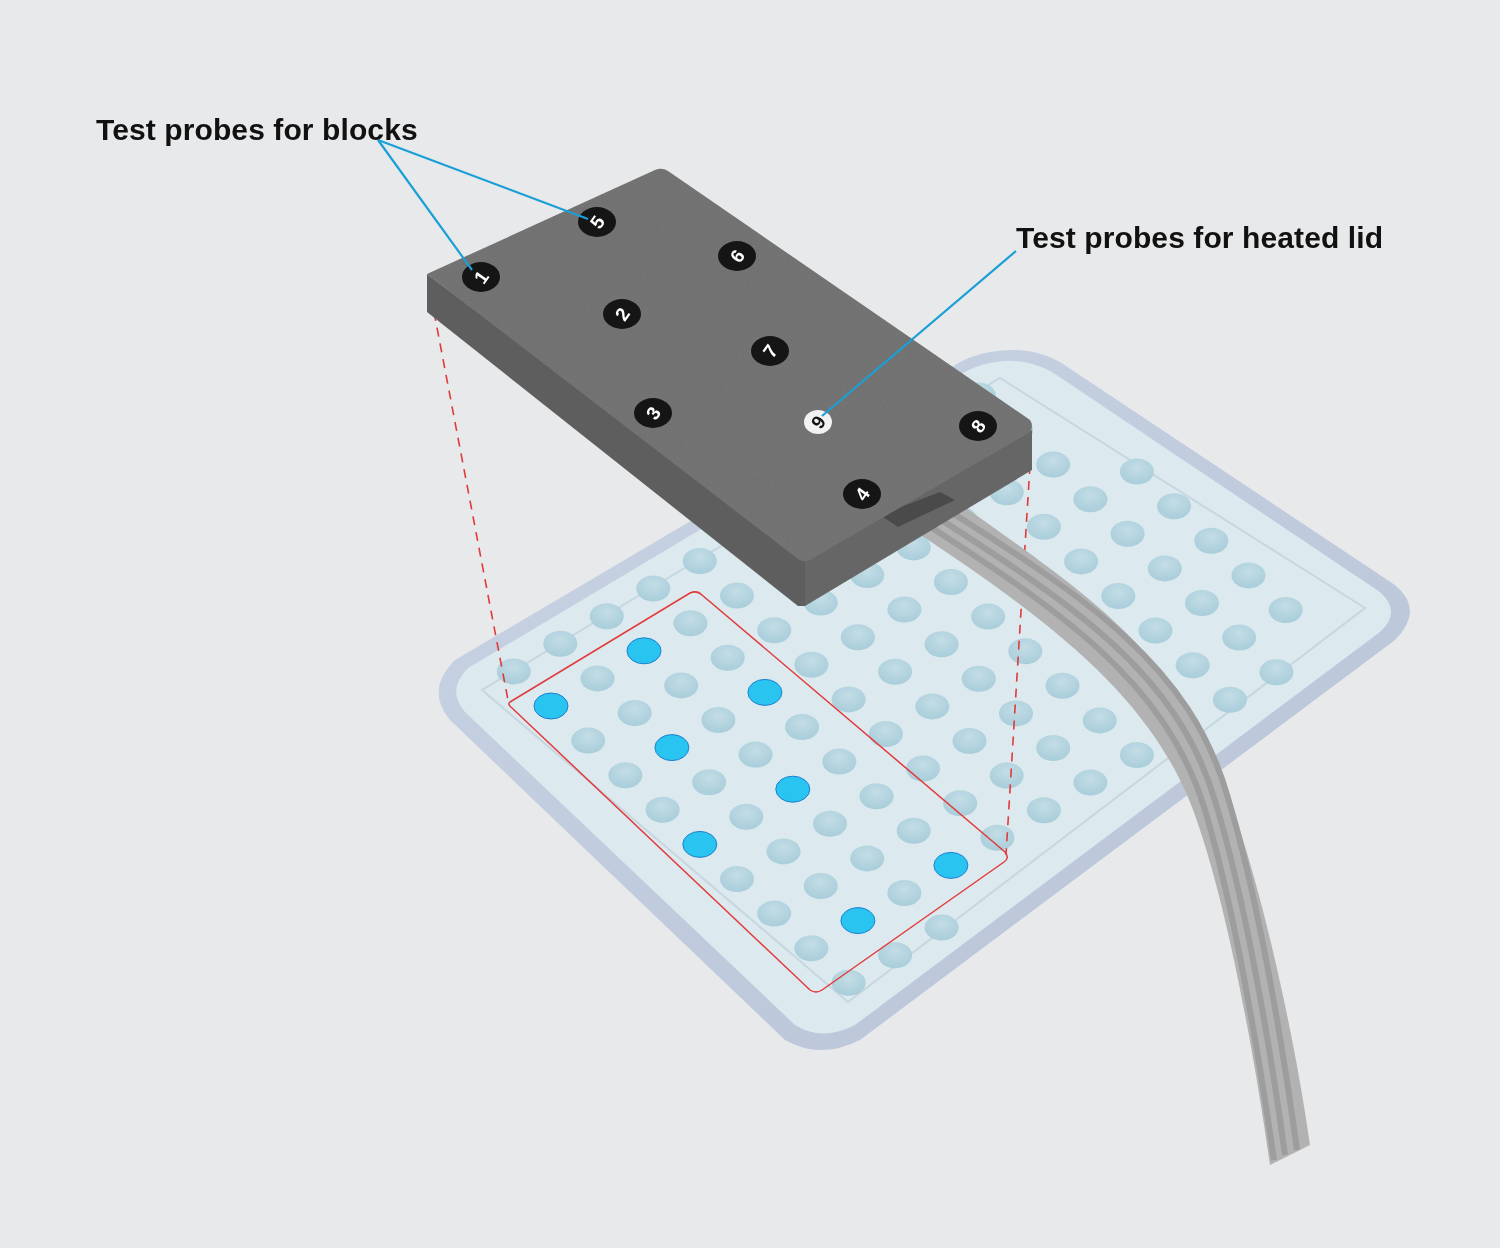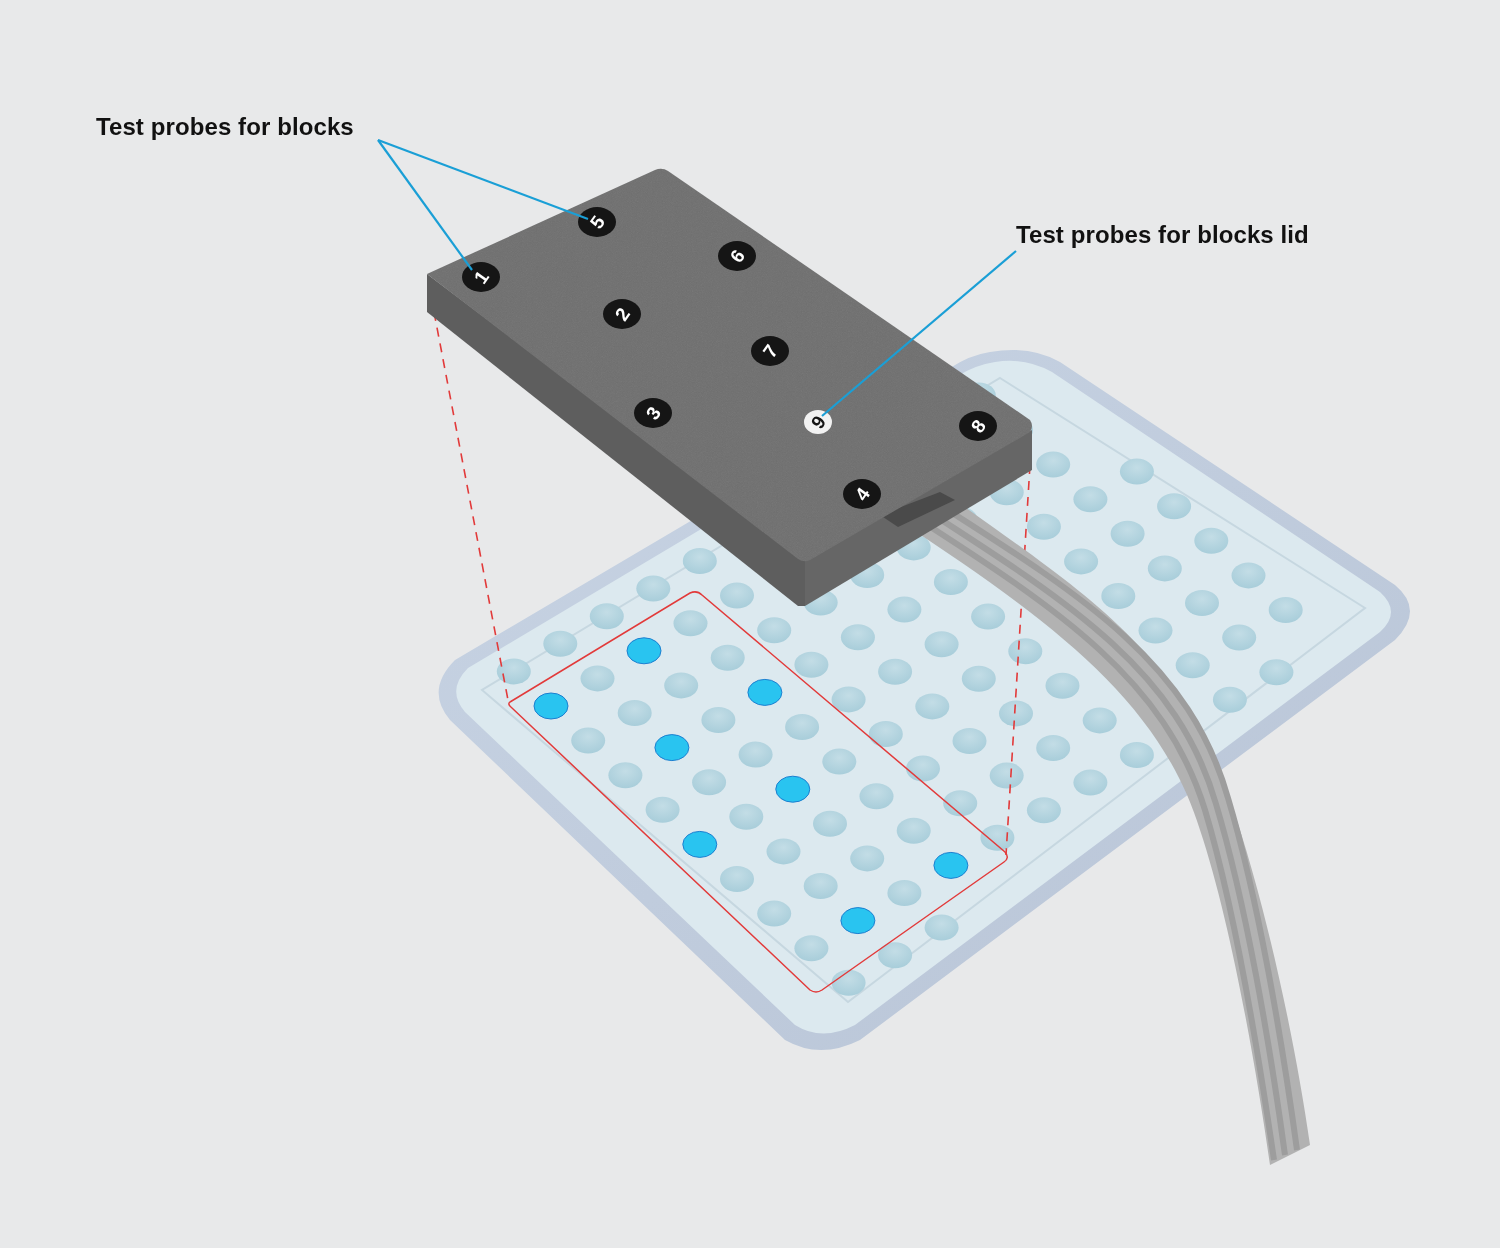"Test probes for blocks" .callout-label { font-size: 24px -> 30px }
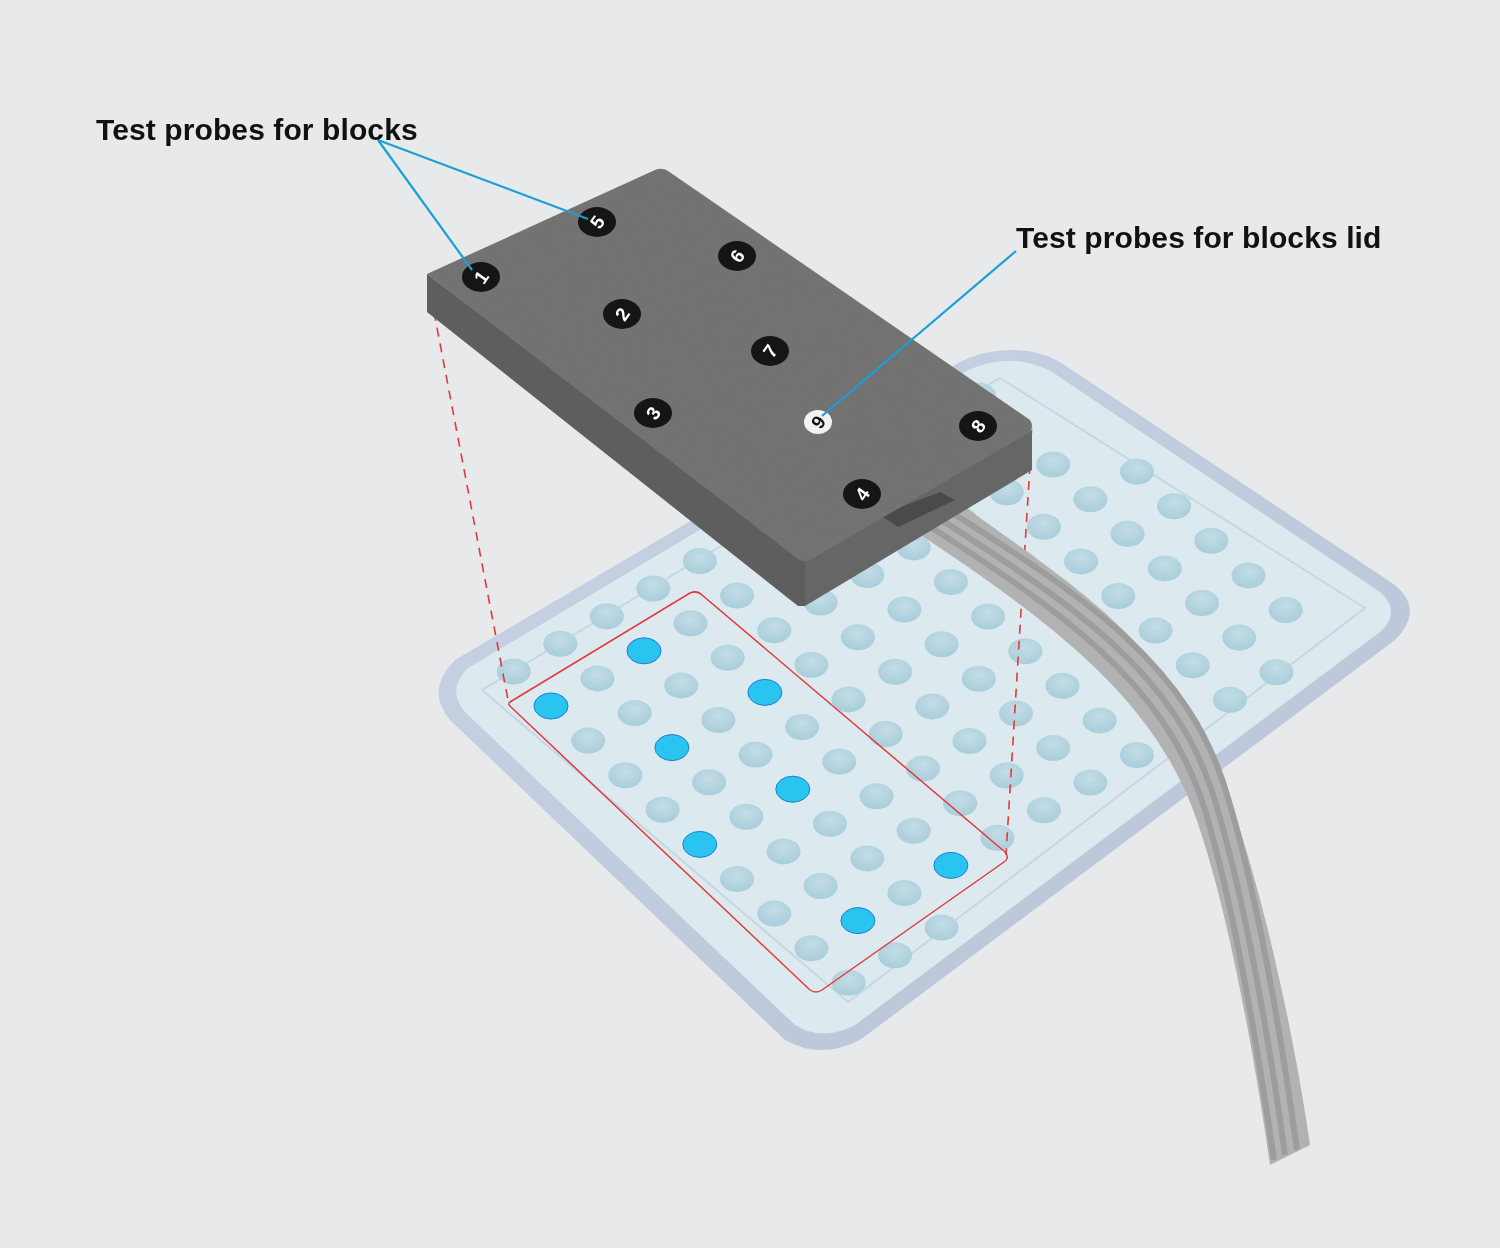"Test probes for blocks lid" div.callout-label { text: blocks -> heated }
